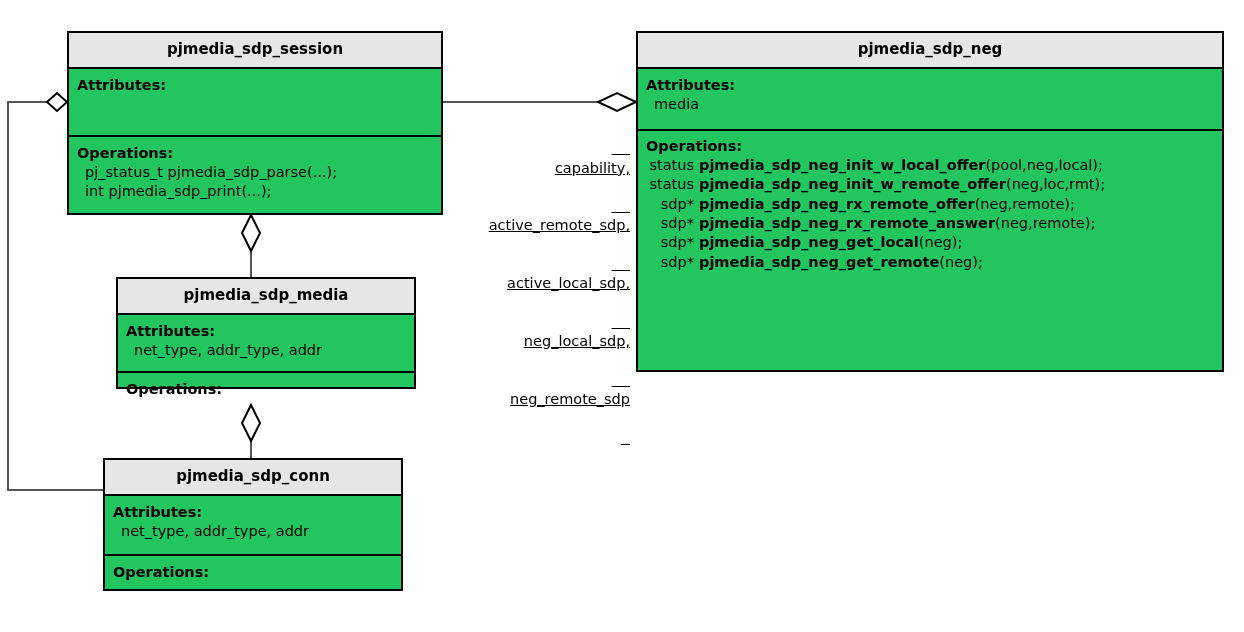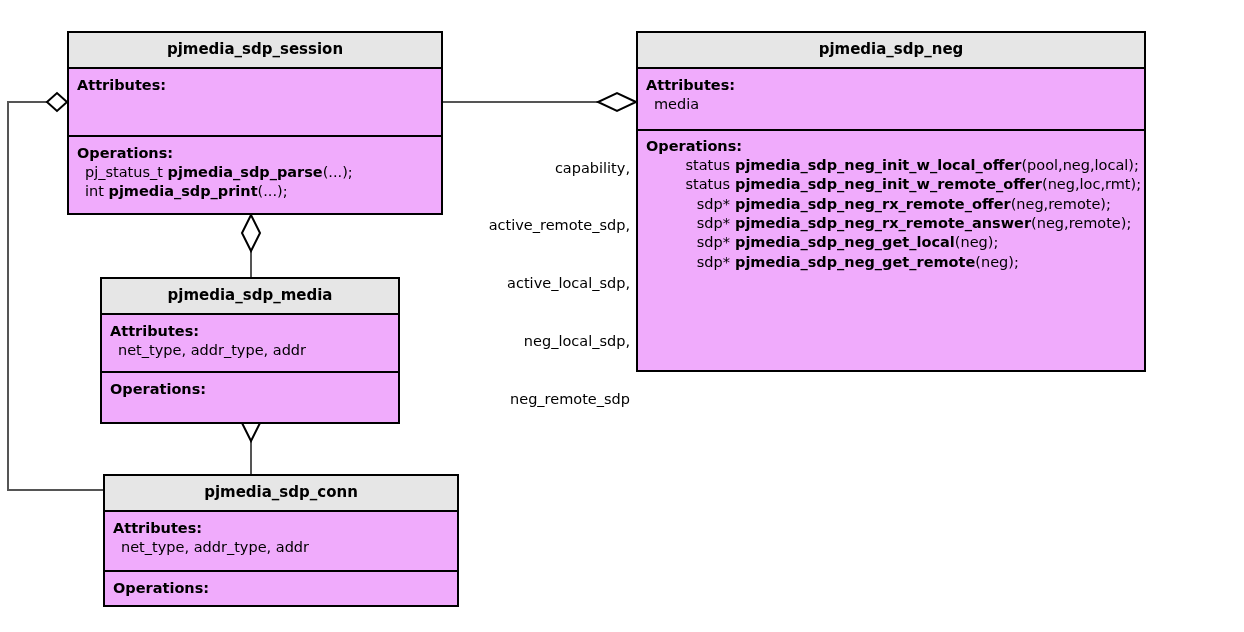"pjmedia_sdp_session" .uml-class { background: #f0abfc -> #22c55e }
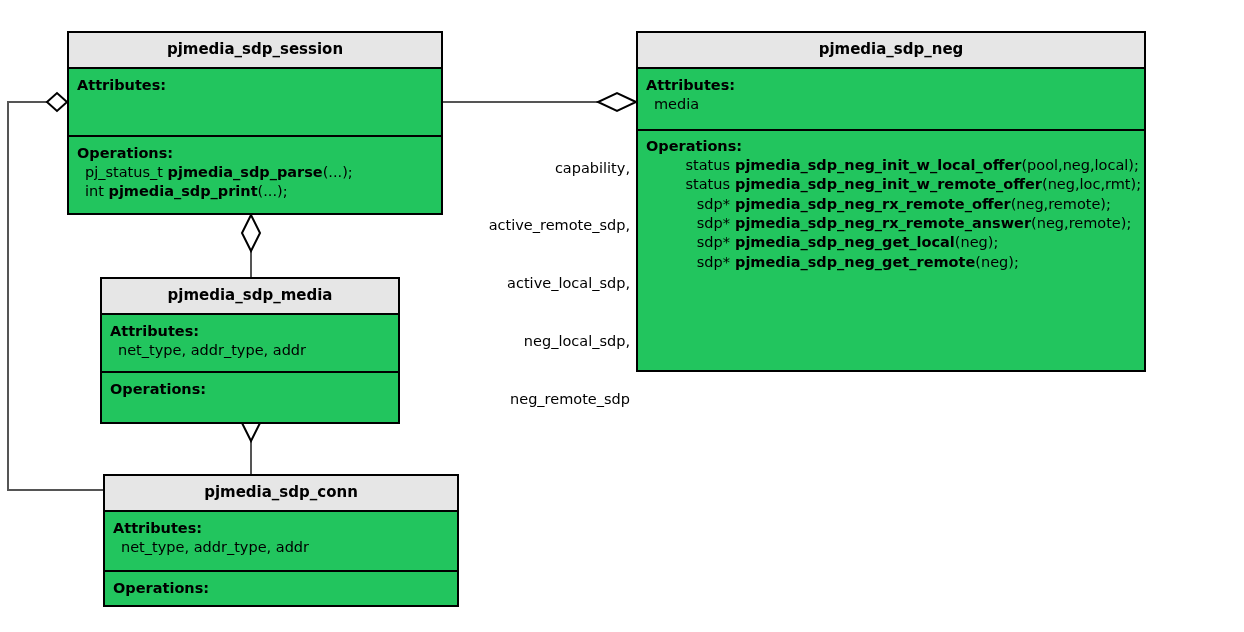"pjmedia_sdp_neg" div.uml-class { width: 510px -> 588px }
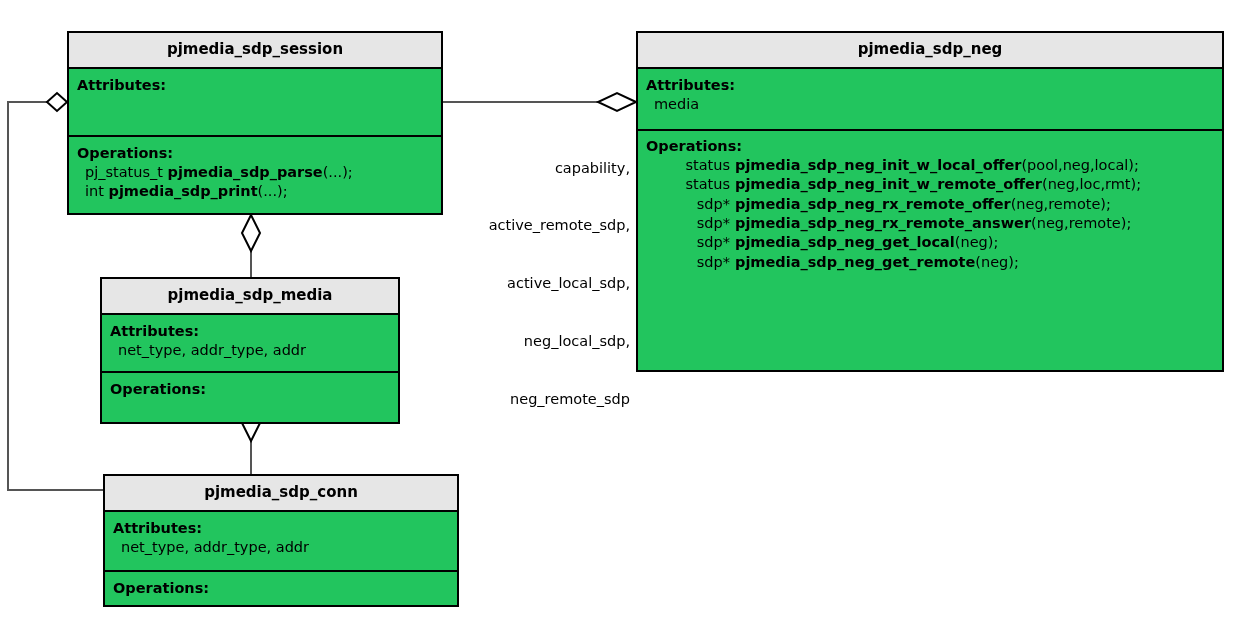"pjmedia_sdp_parse" .member-line b { font-weight: bold -> normal }
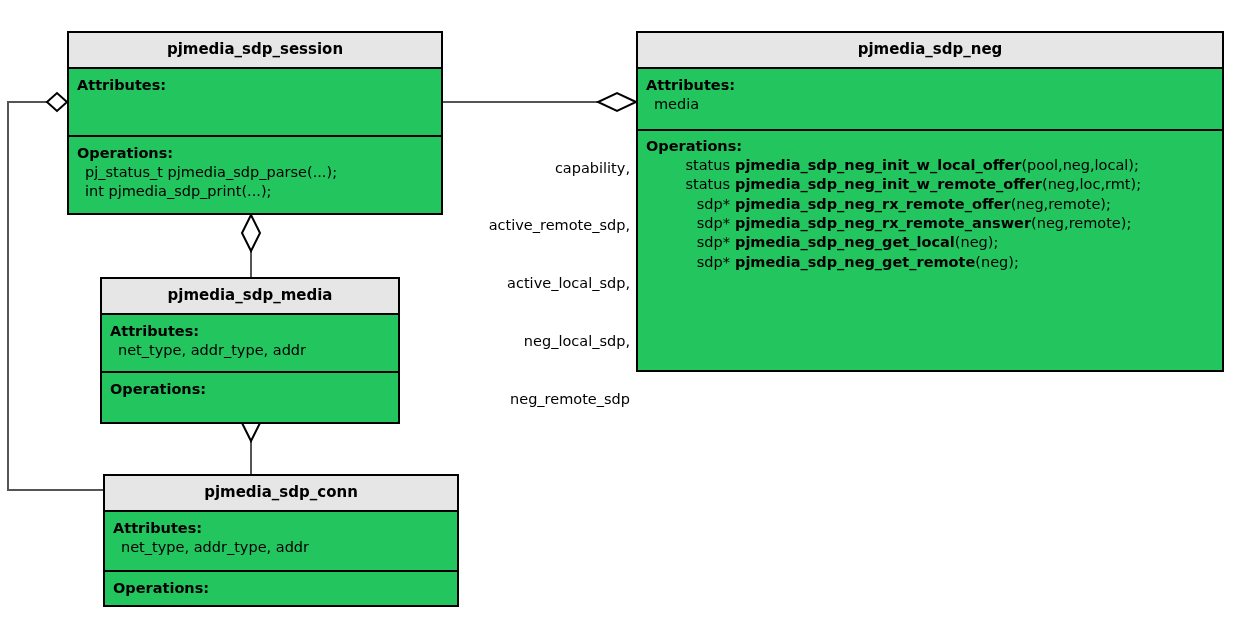"capability," div.assoc-label { text-decoration: none -> underline }
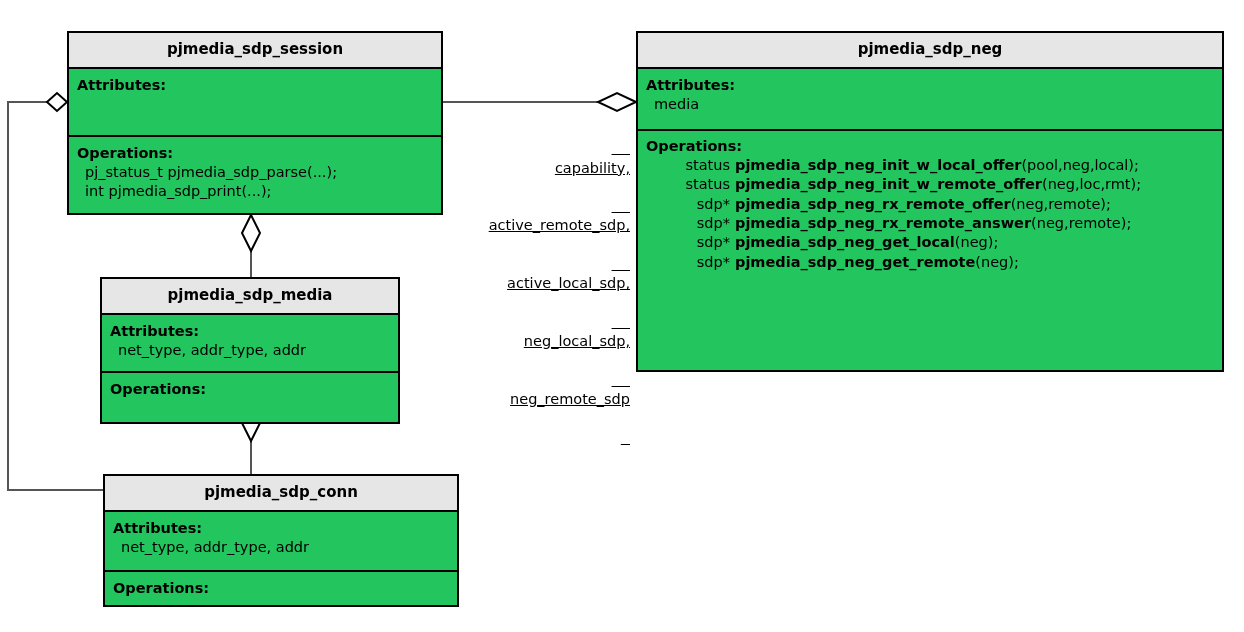"status" .op-line { margin-left: 36px -> none }
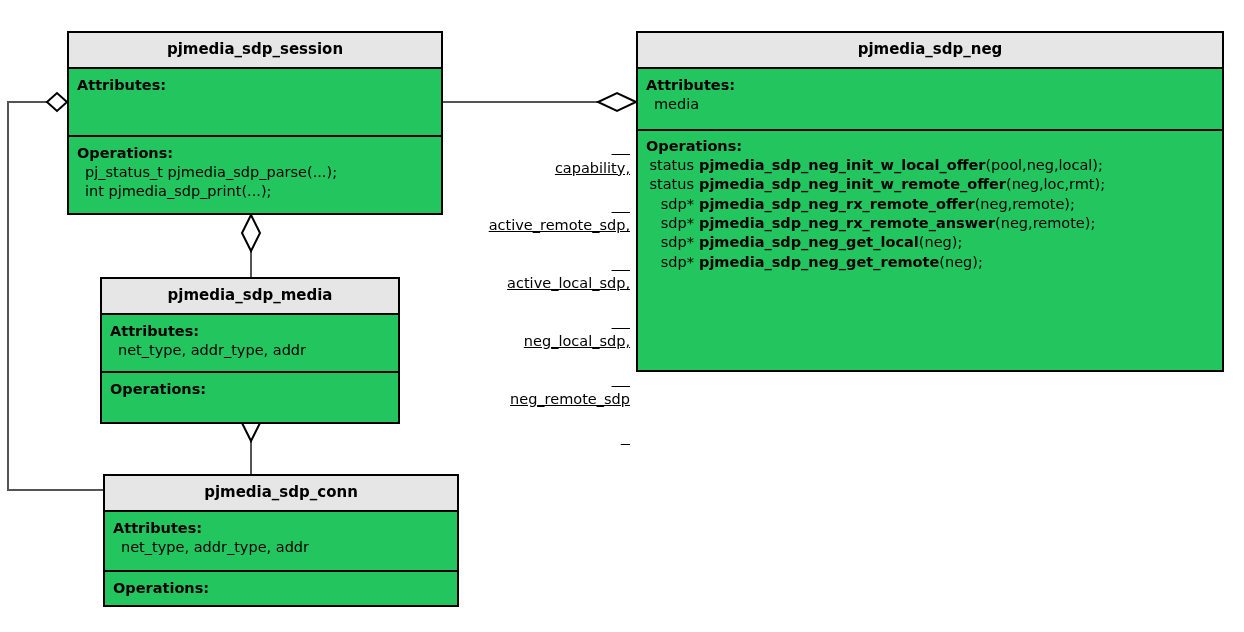"pjmedia_sdp_media" div.uml-class { height: 147px -> 112px; left: 100px -> 116px }
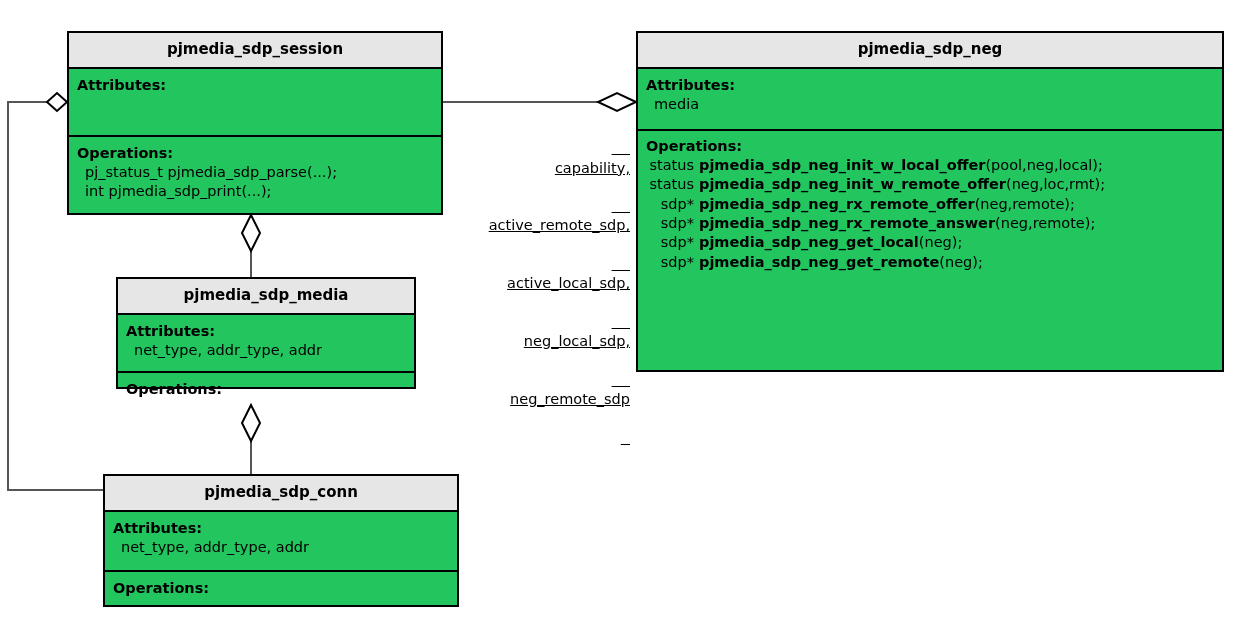"pjmedia_sdp_conn" div.uml-class { top: 474px -> 458px; width: 356px -> 300px }
